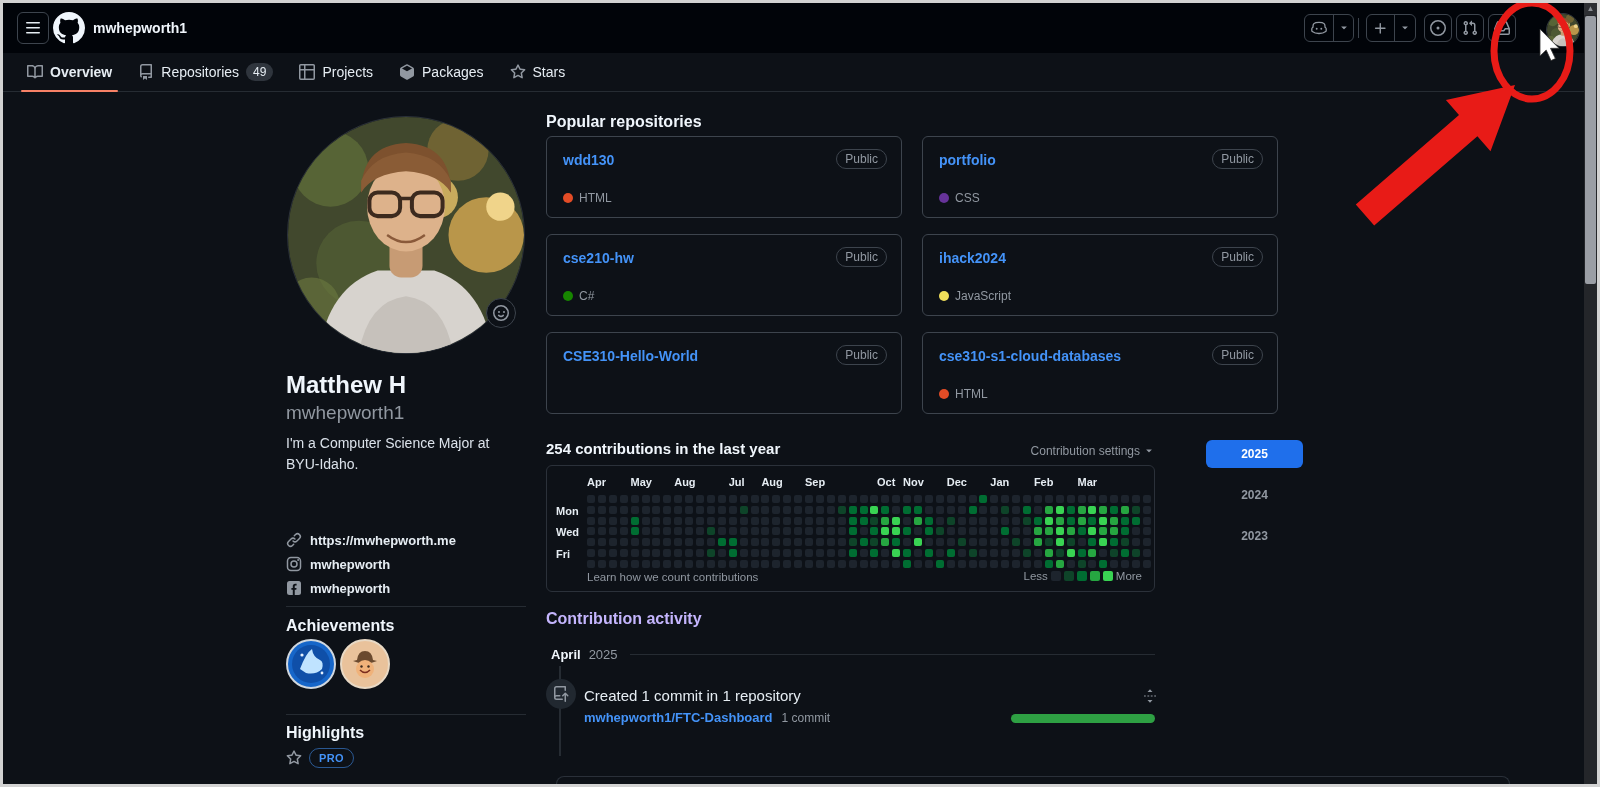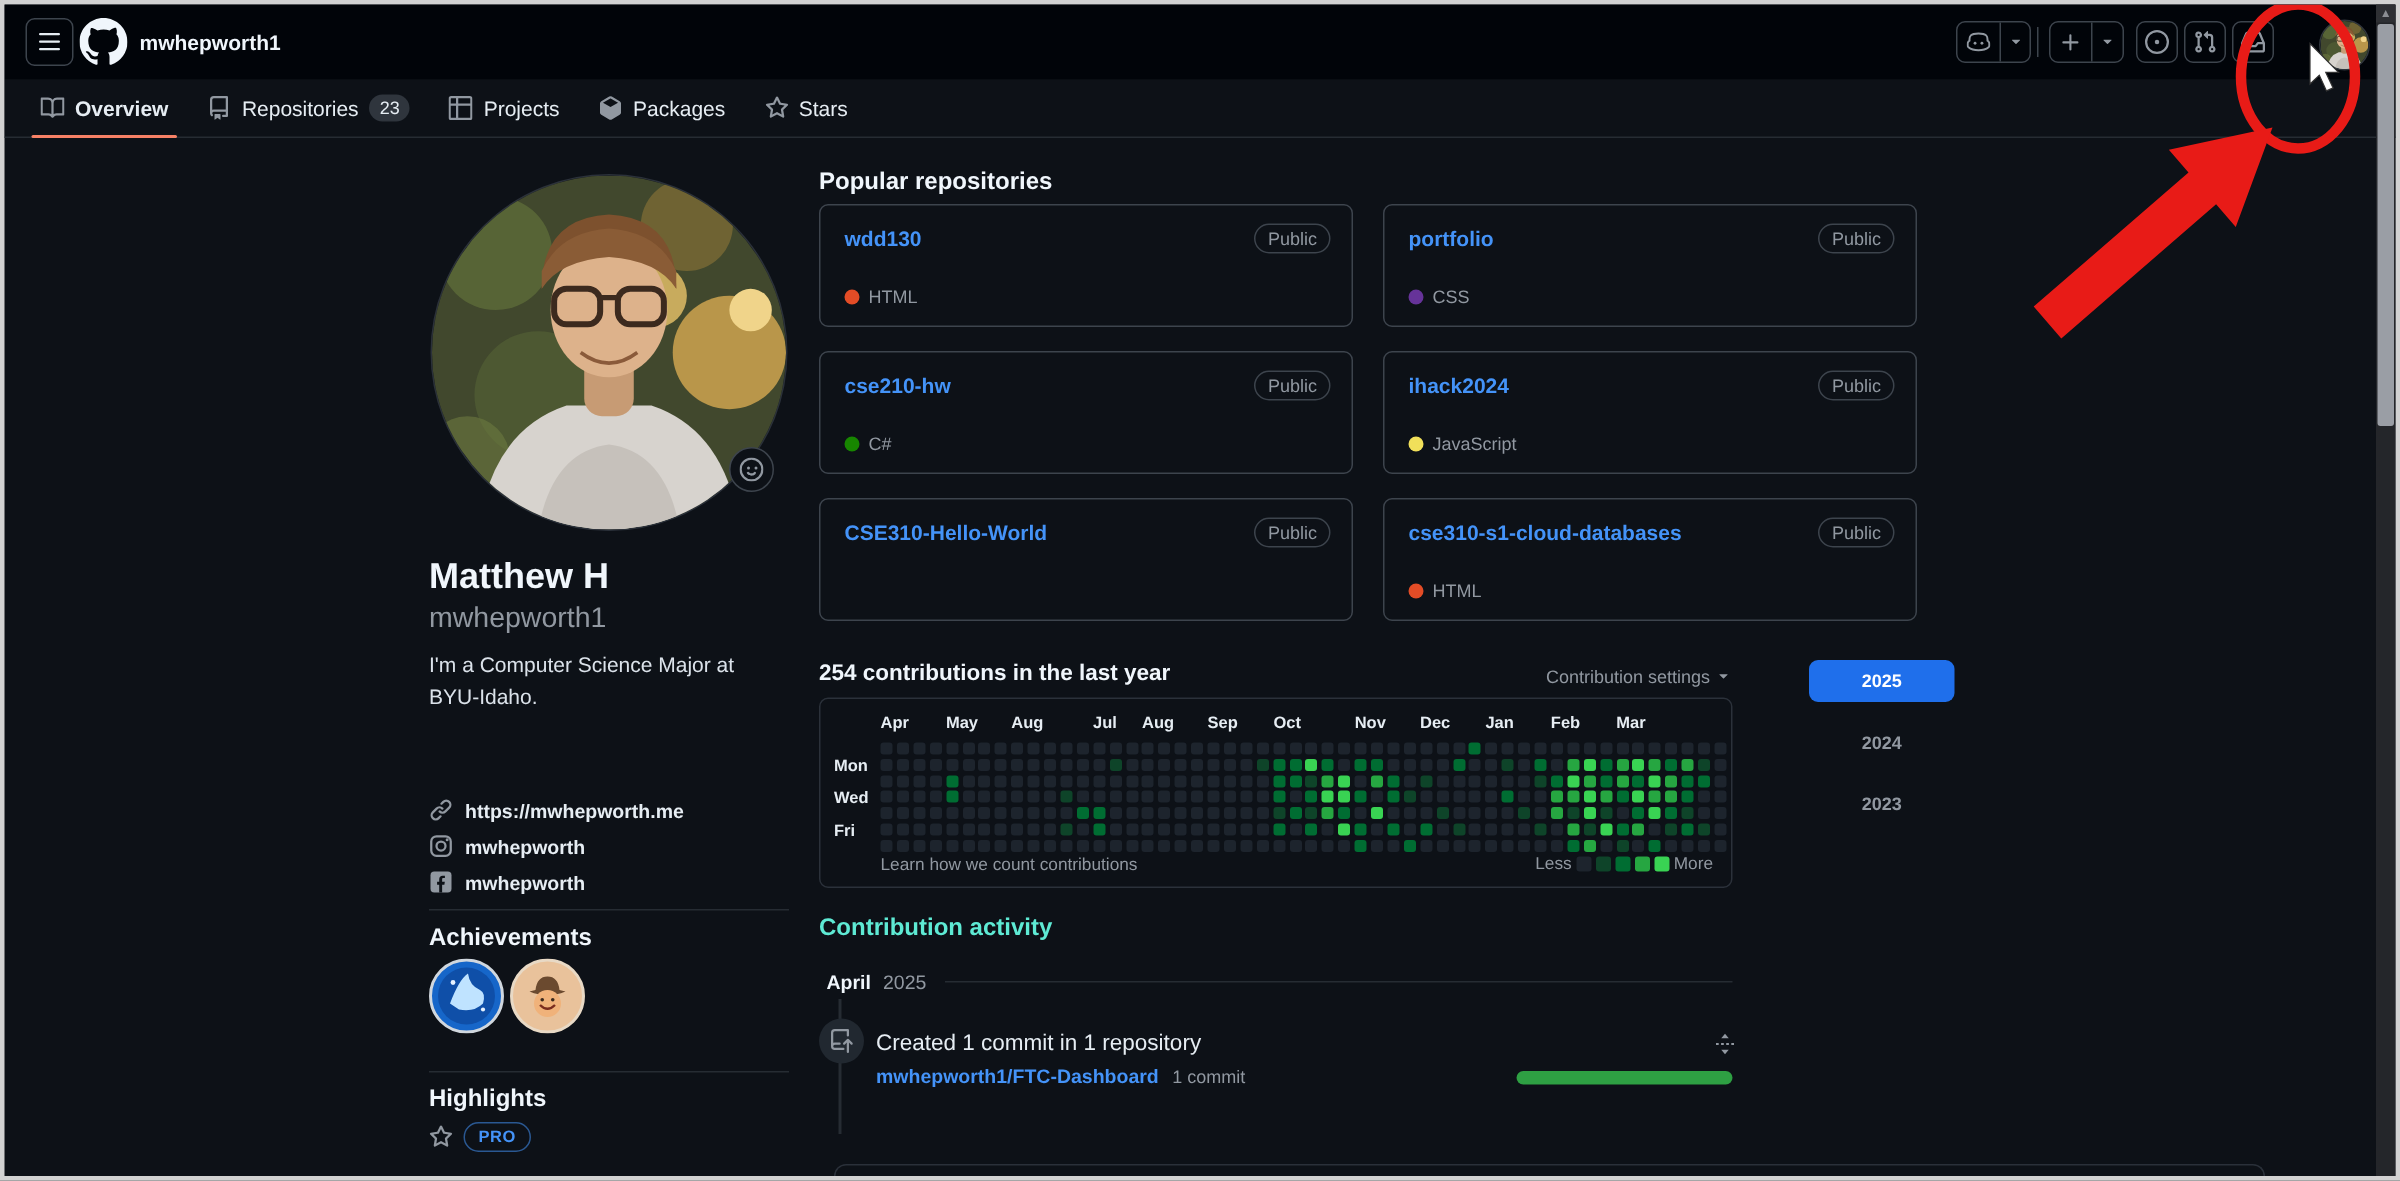"23" span.count-pill { text: 23 -> 49 }
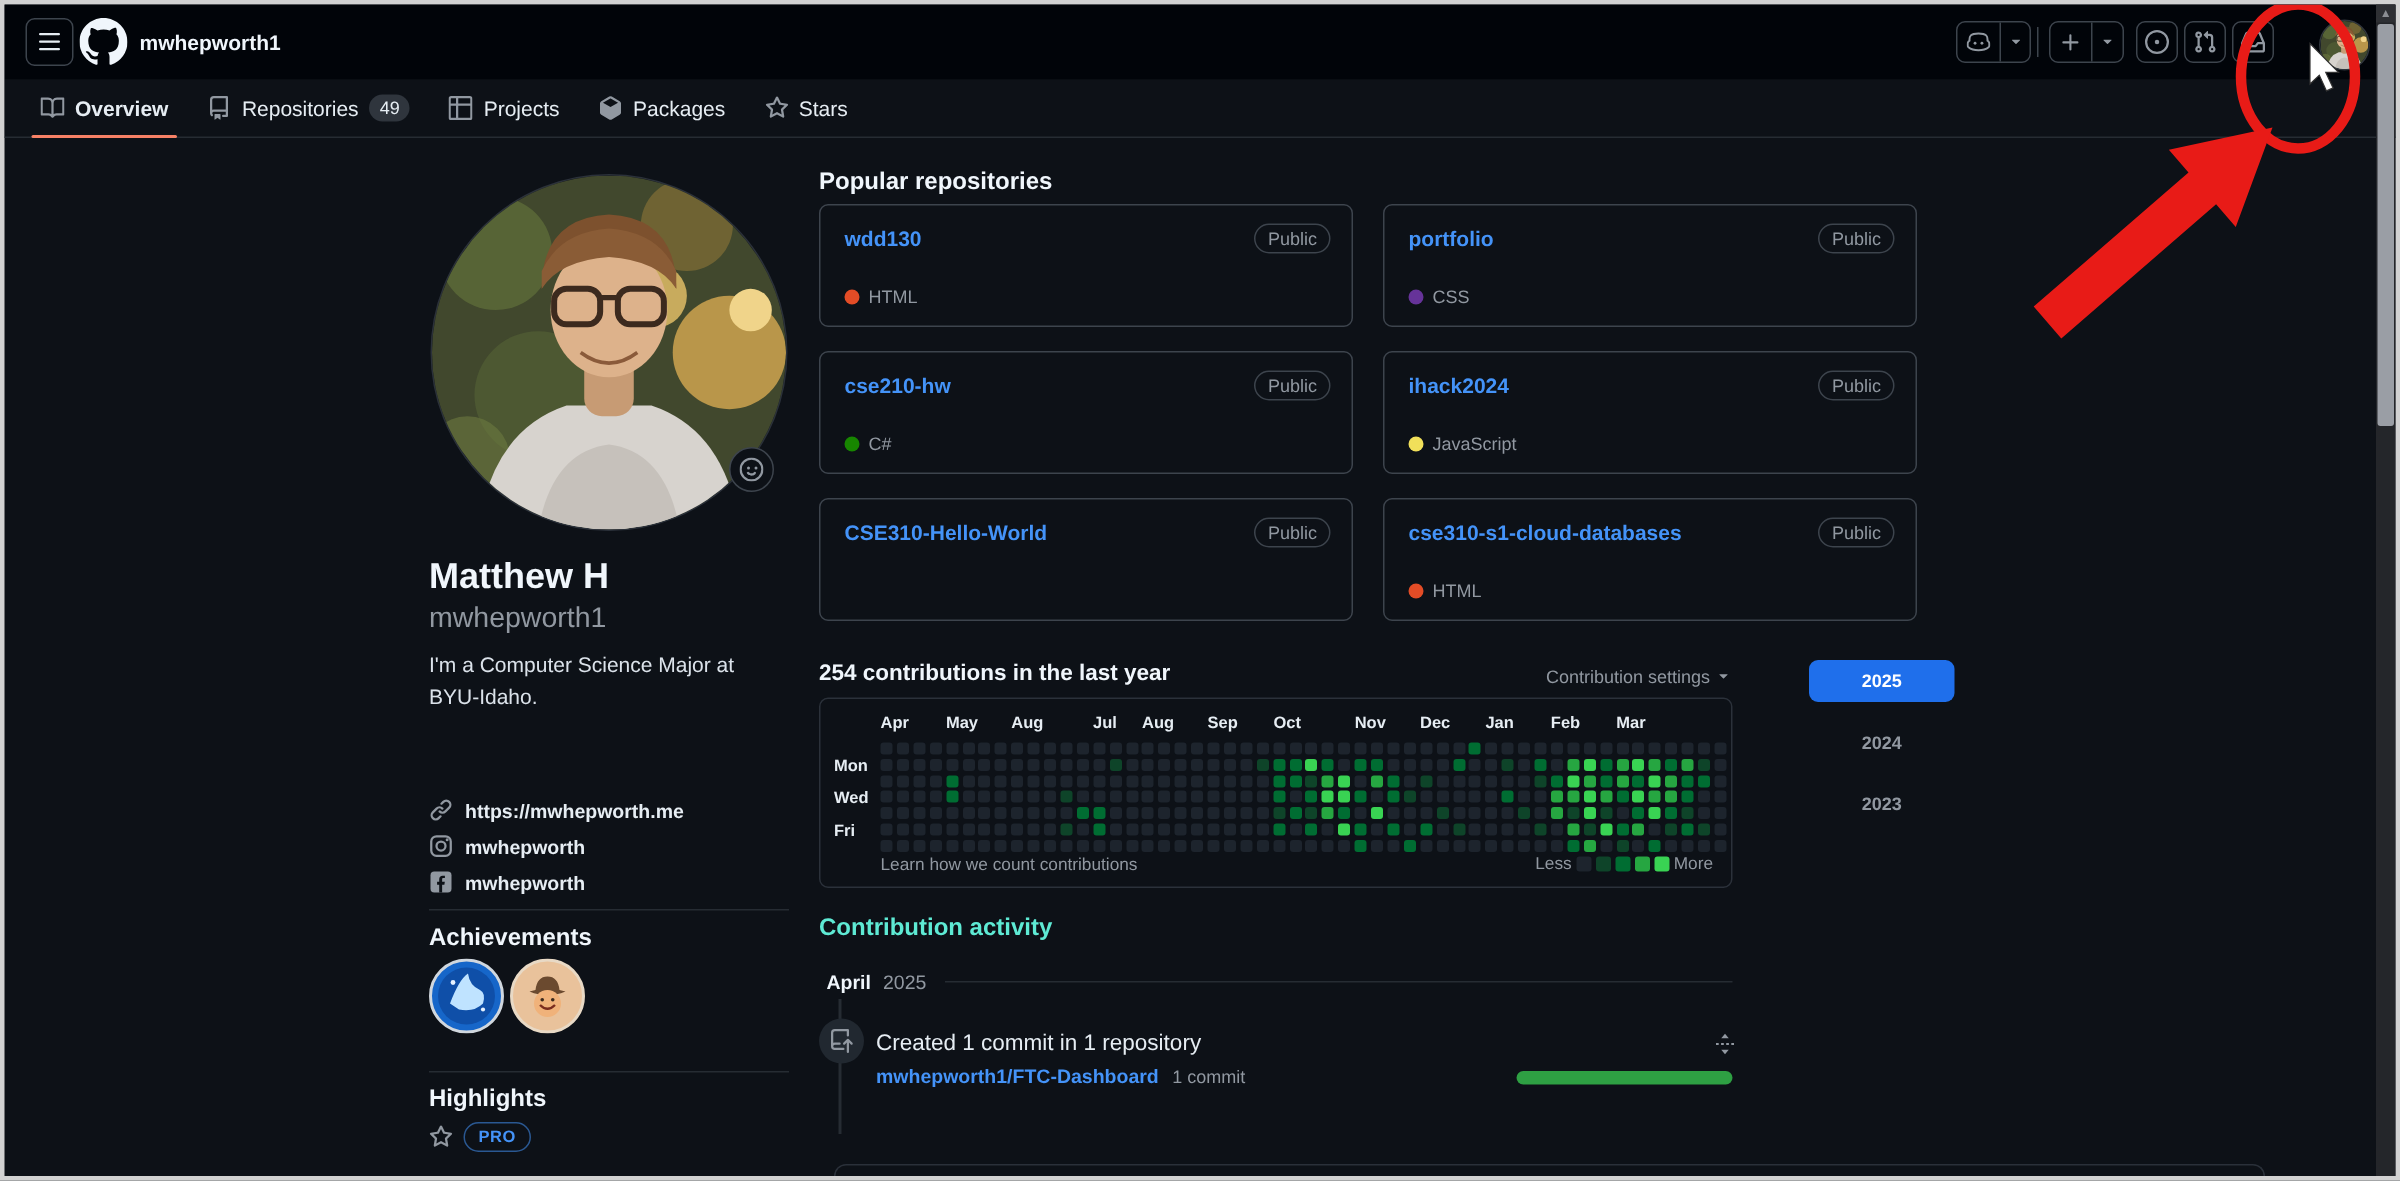"Oct" span.month-label { left: 302px -> 330px }
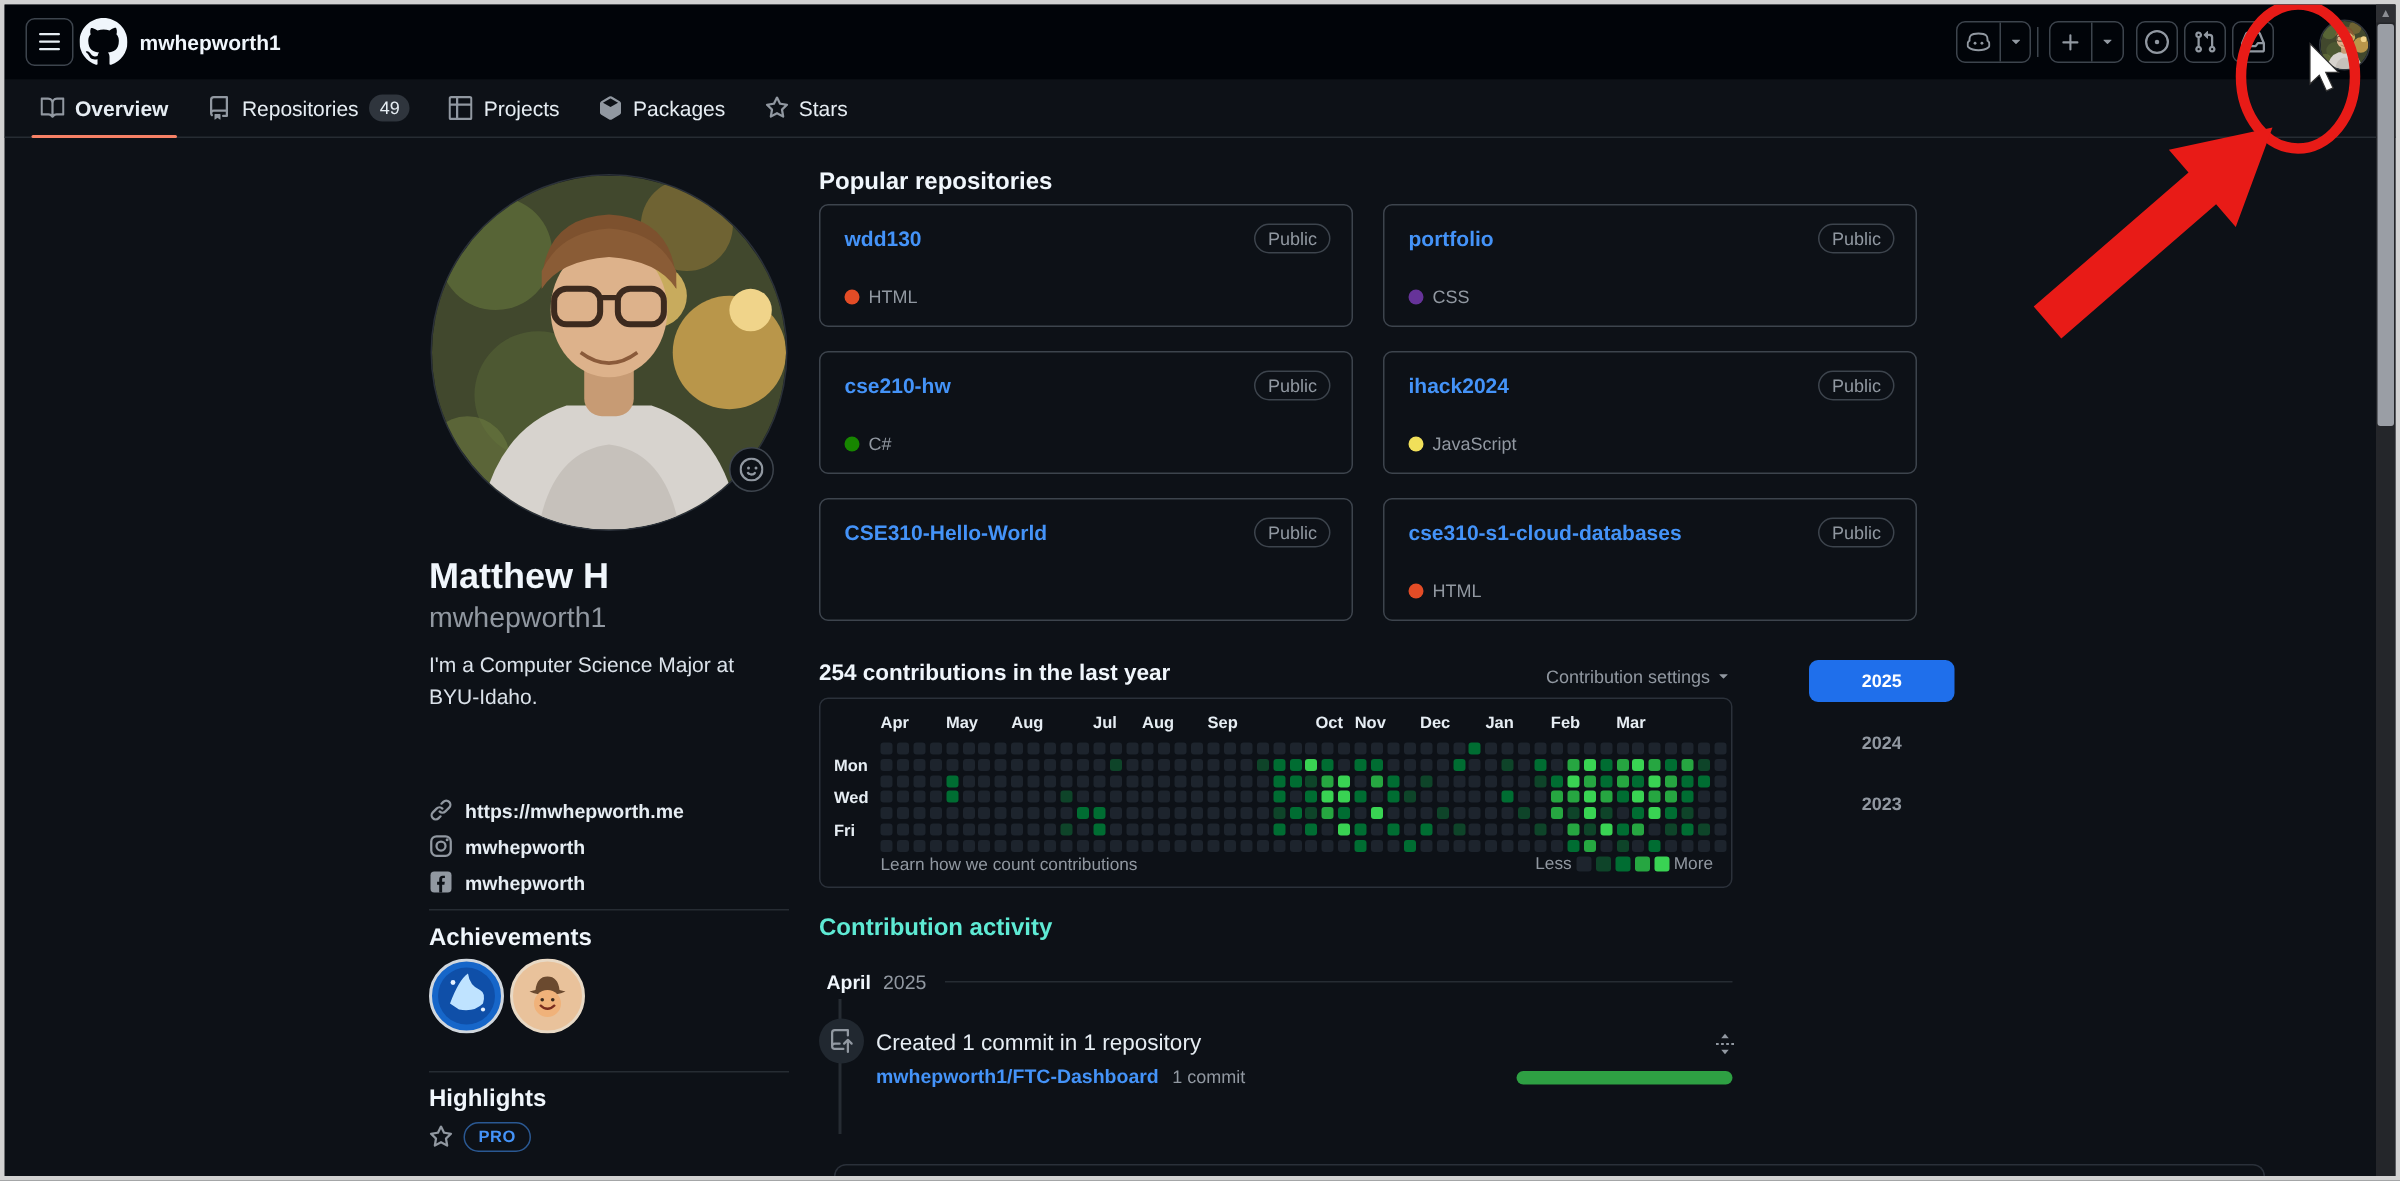"Contribution activity" .activity-title { color: #5eead4 -> #c4b5fd }
